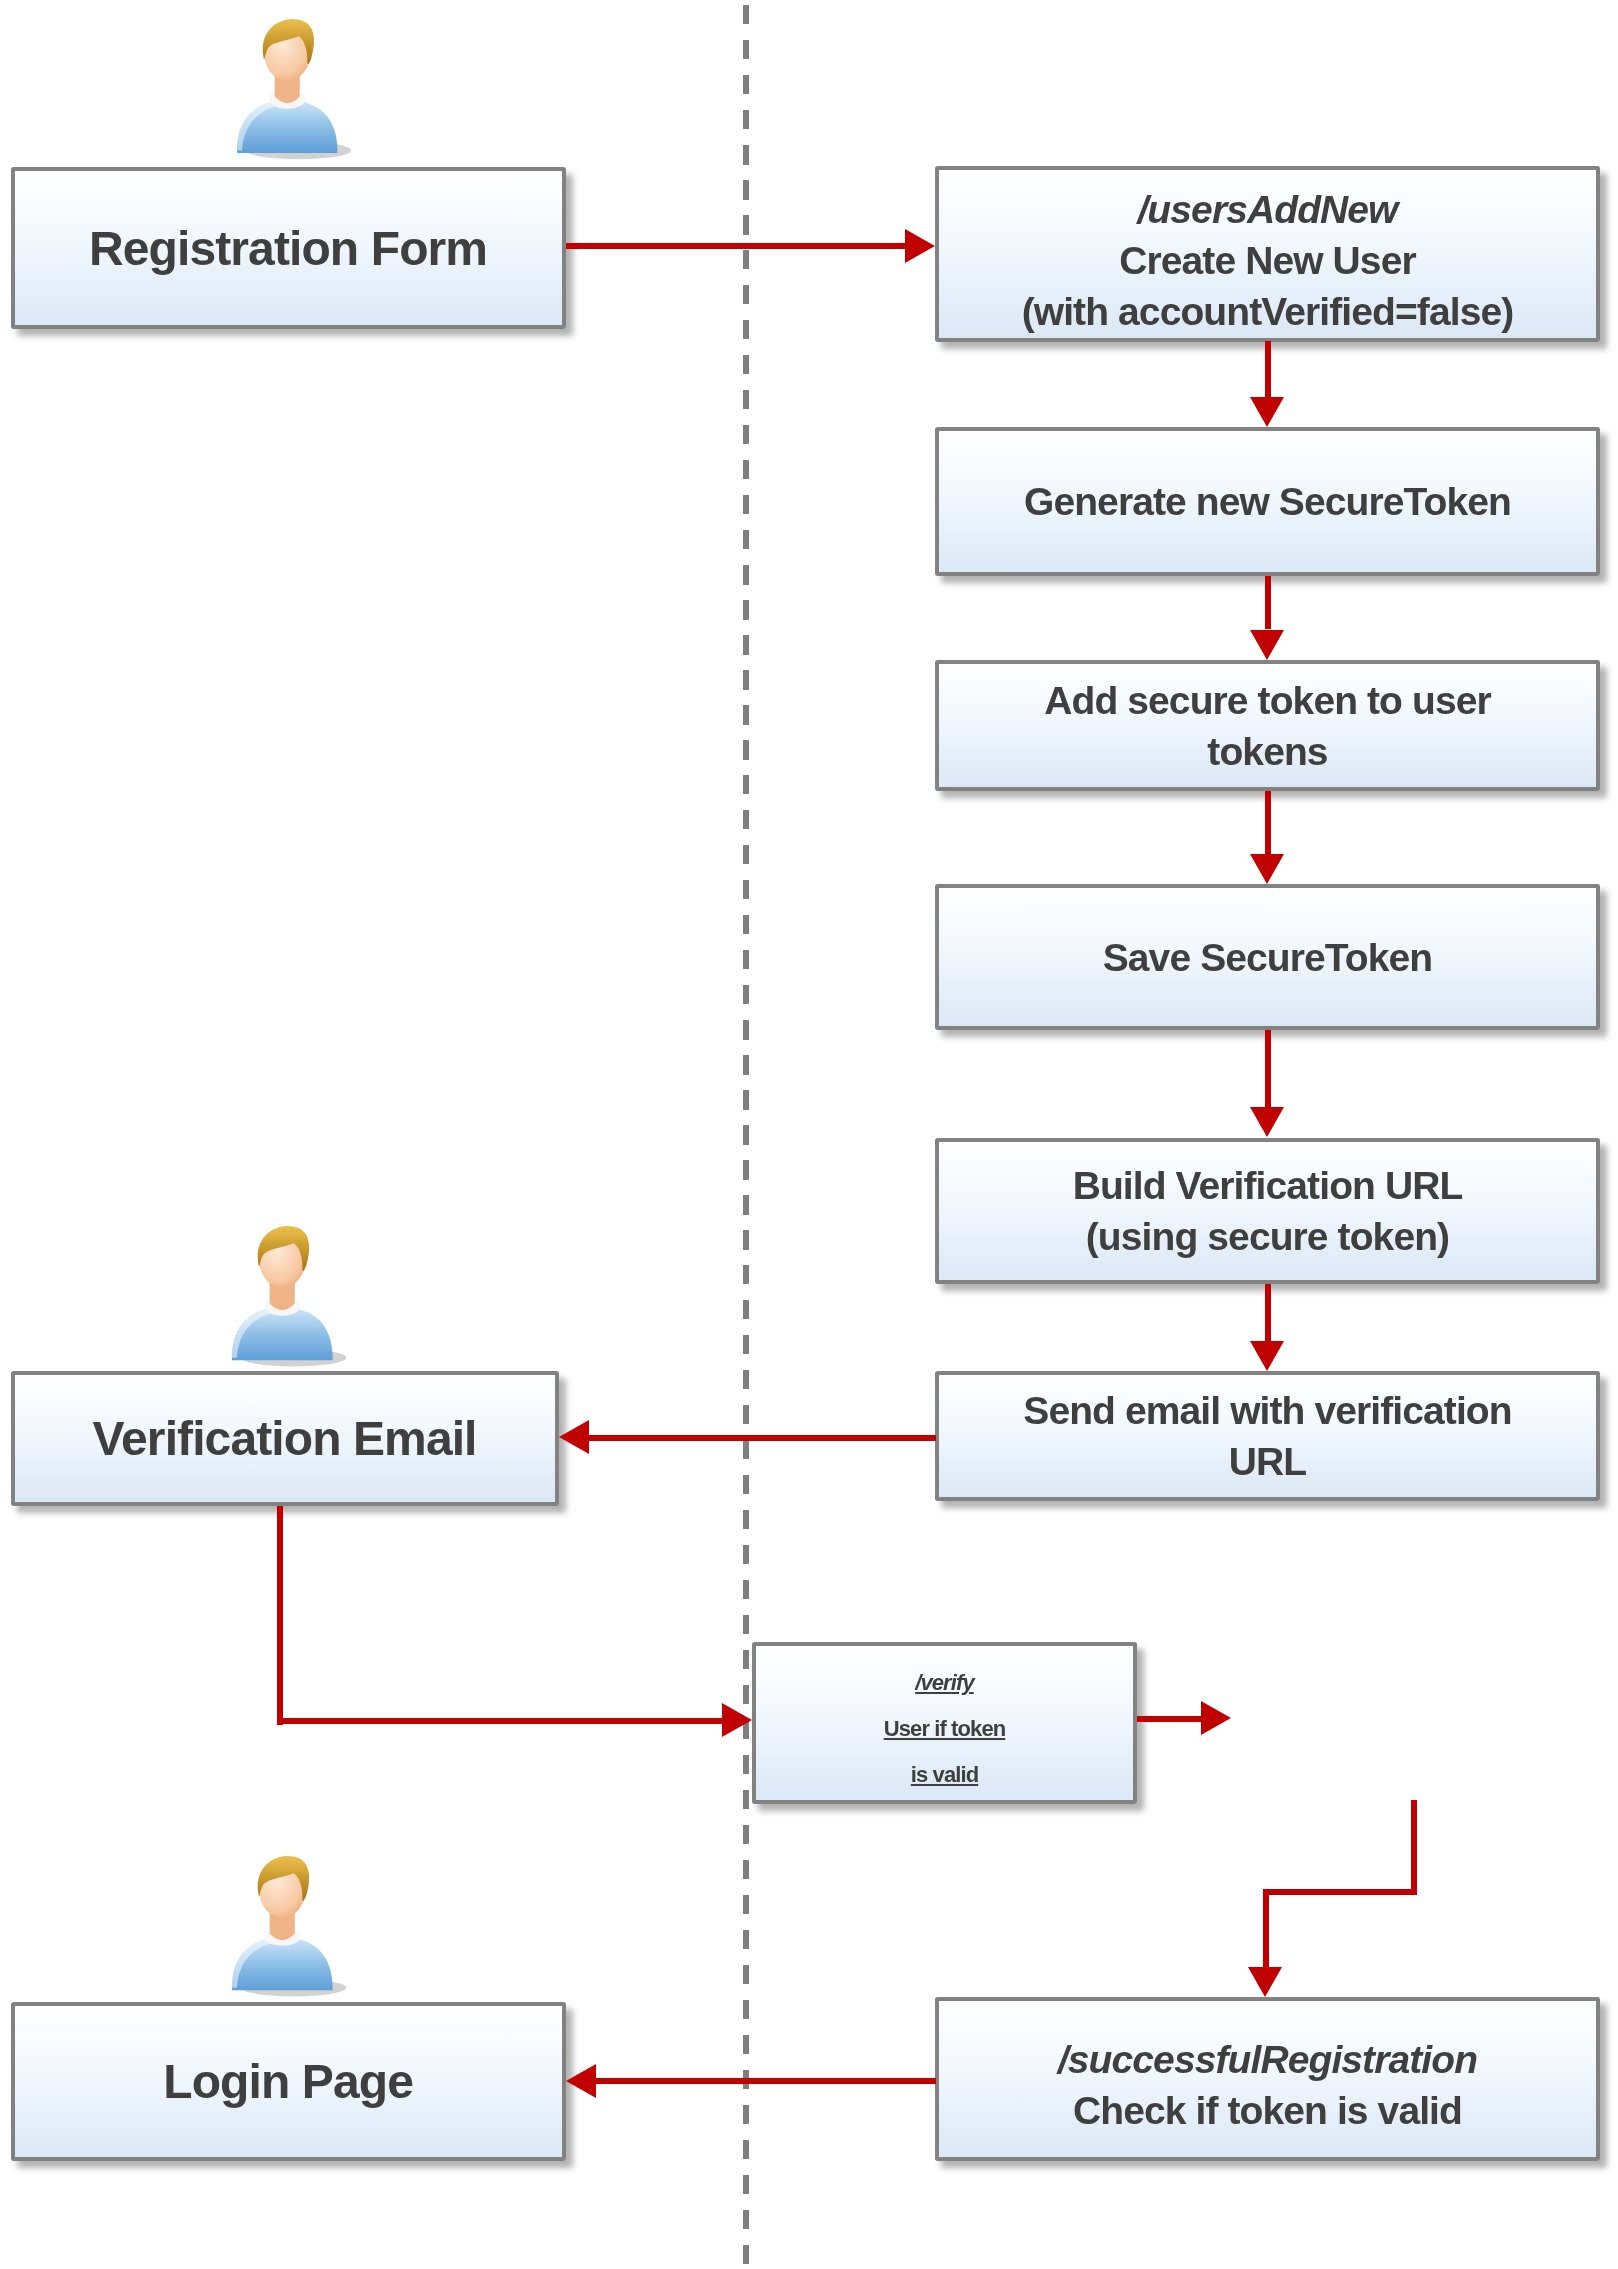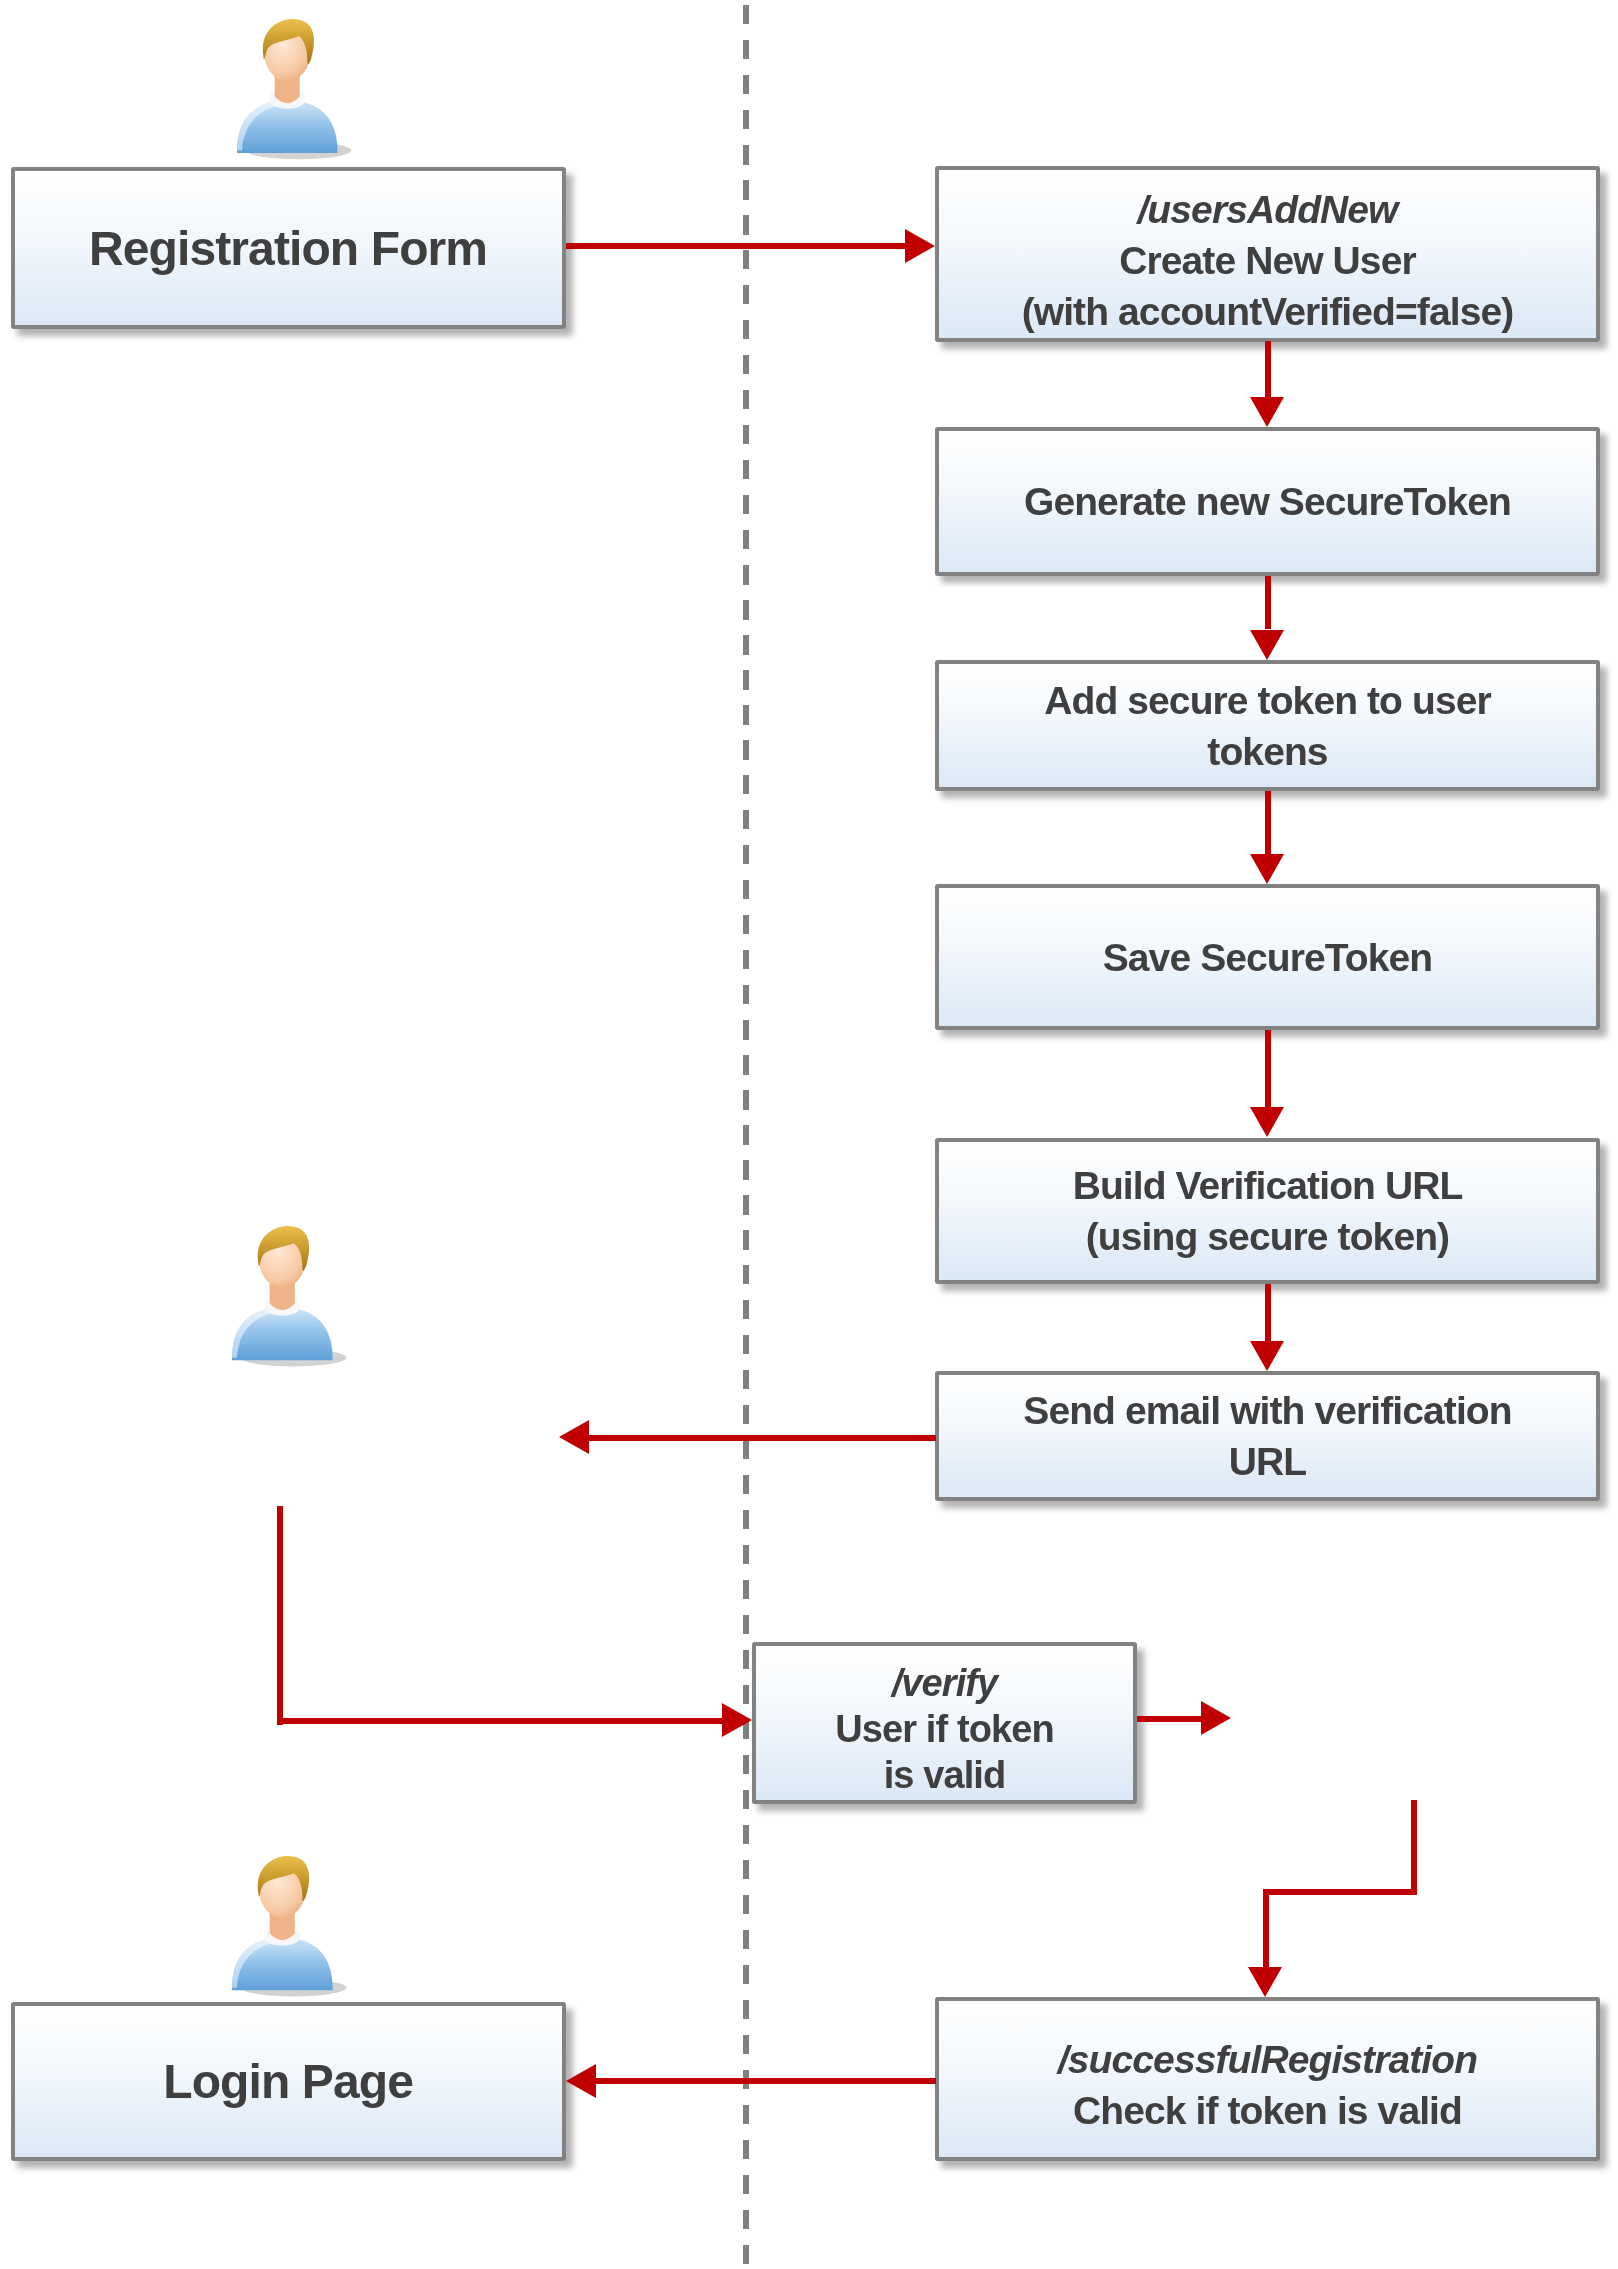"Verification Email" div.node { html: none -> <div> <div>Verification Email</div> </div> }
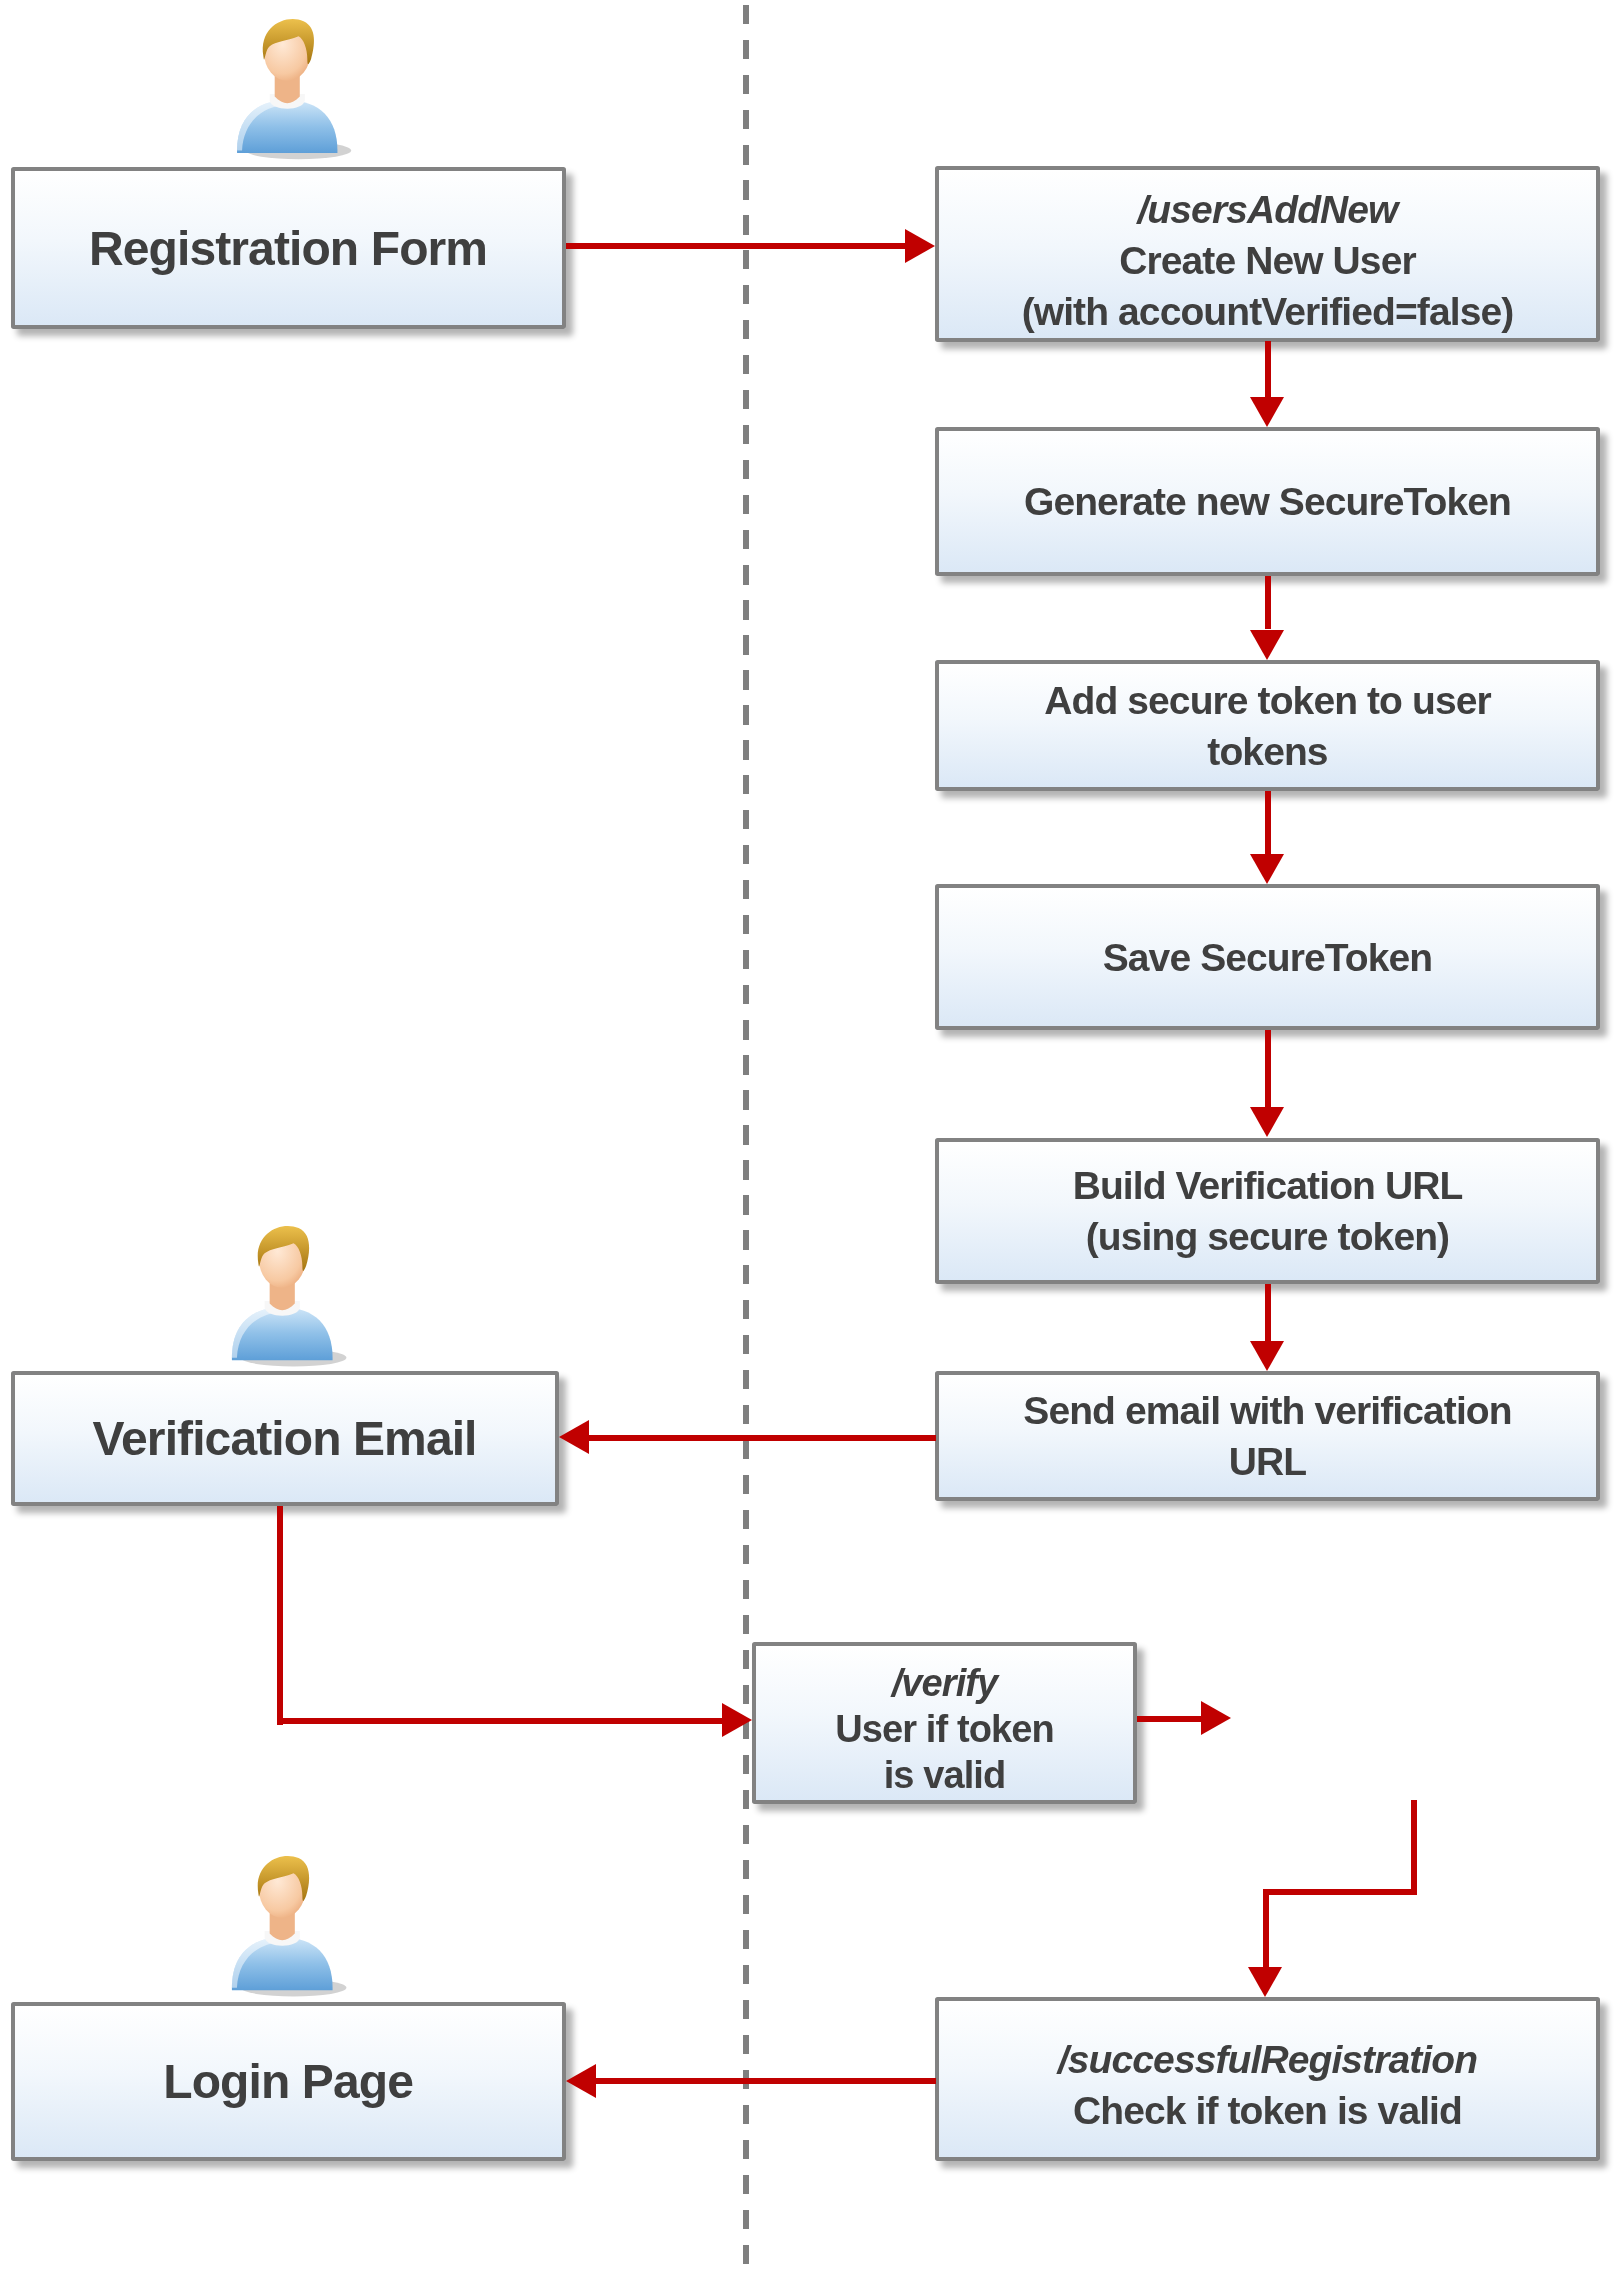"/verify" .md { font-size: 38px -> 22px; text-decoration: none -> underline }
